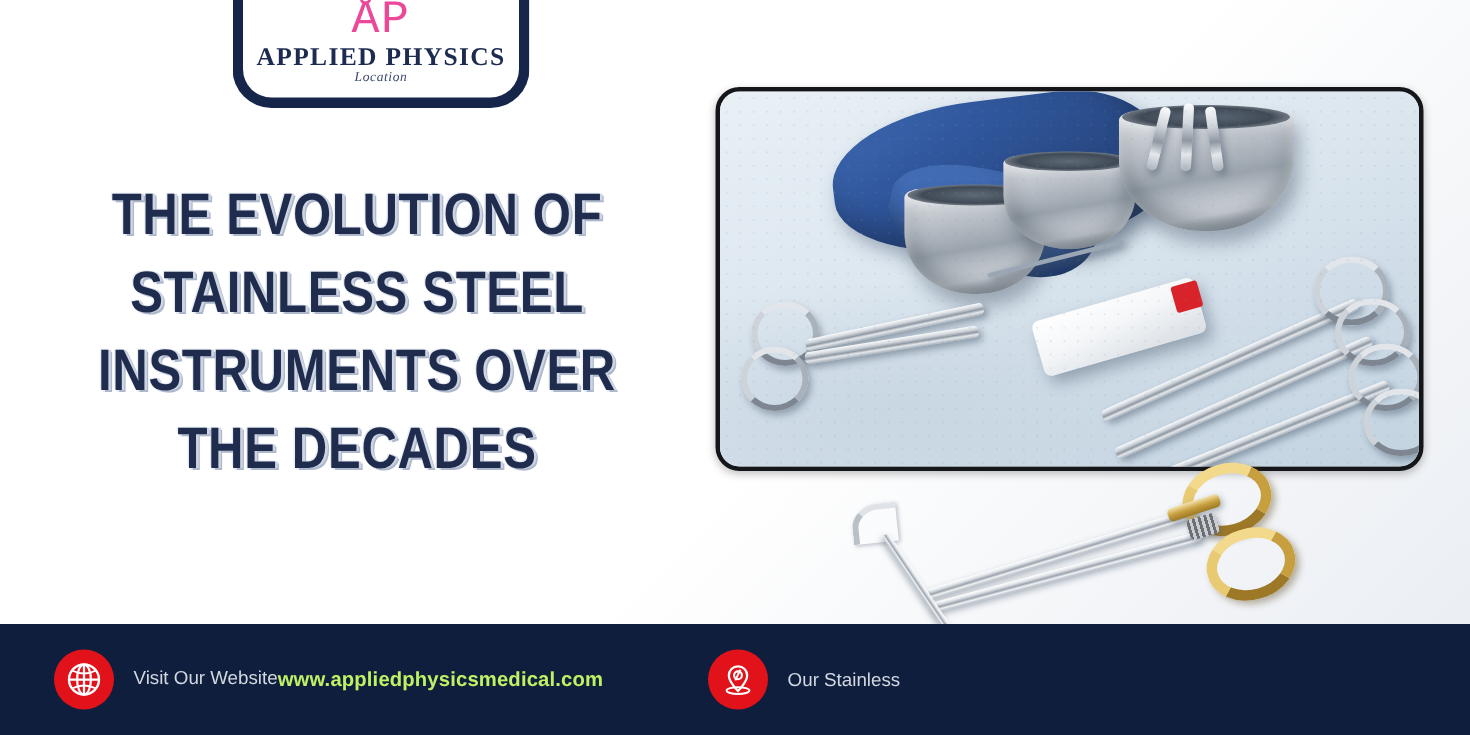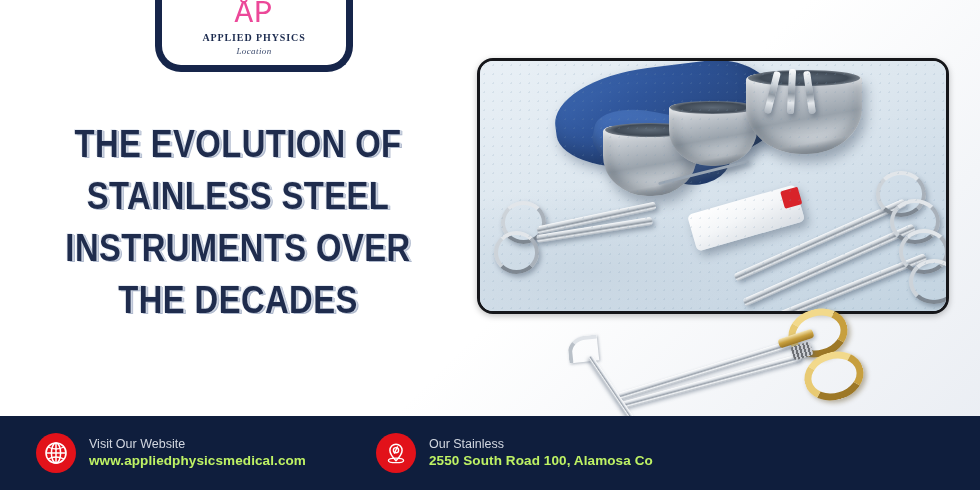"APPLIED PHYSICS" .logo-name { font-size: 10px -> 17px }
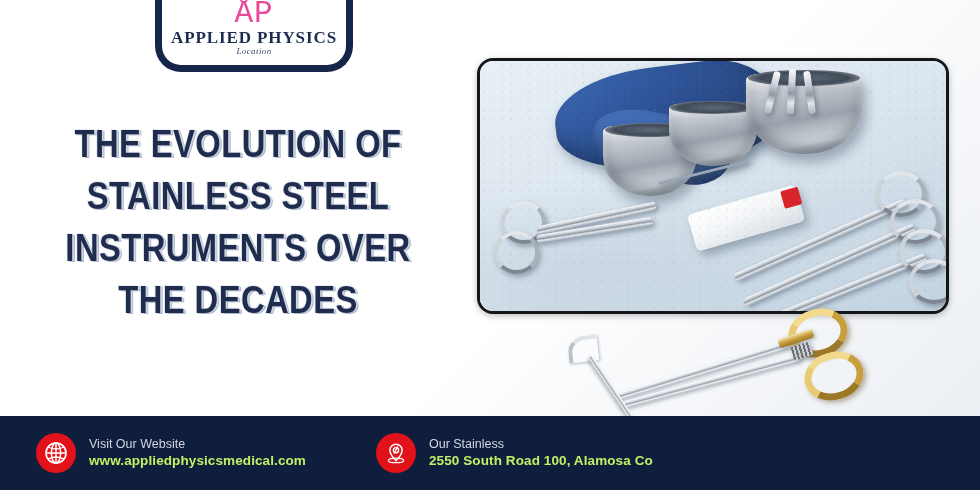"Visit Our Website" .ftext { flex-direction: column -> row }
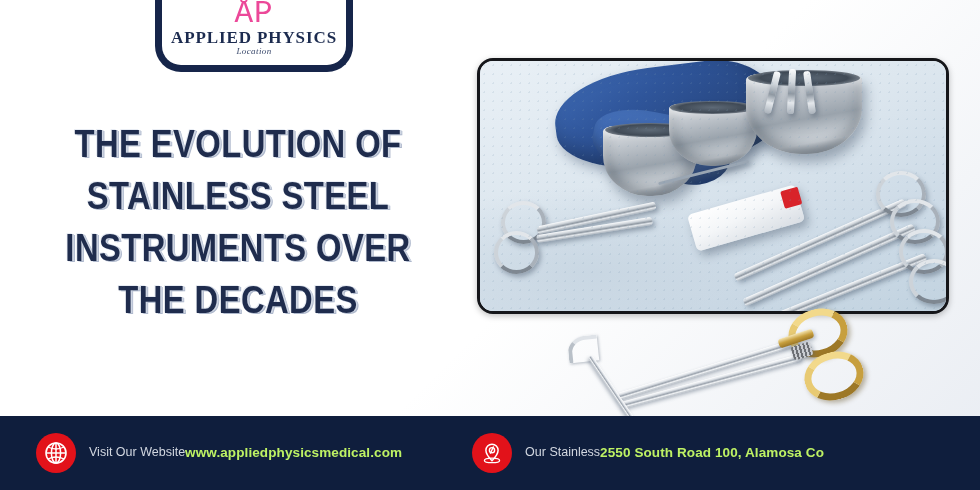"2550 South Road 100, Alamosa" span.fvalue { html: <span>2550 South Road 100, Alamosa Co</span> -> none }
